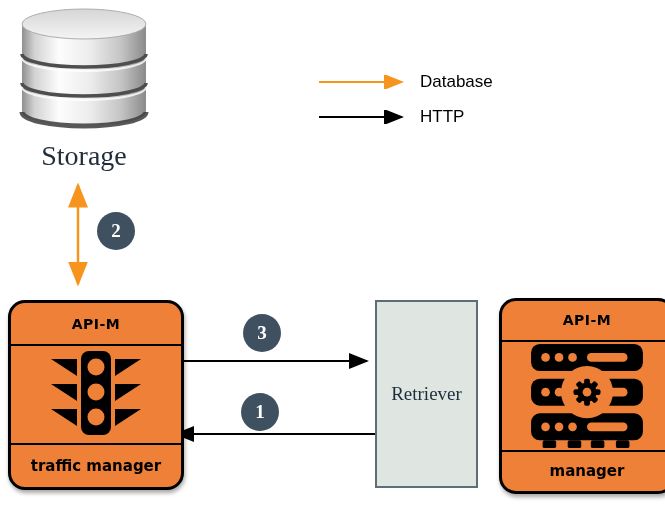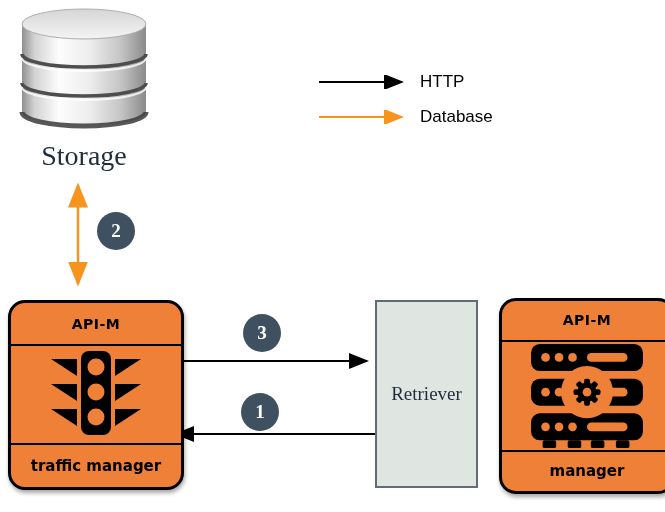"HTTP" div.legend-row { order: before "Database" -> after "Database" }
